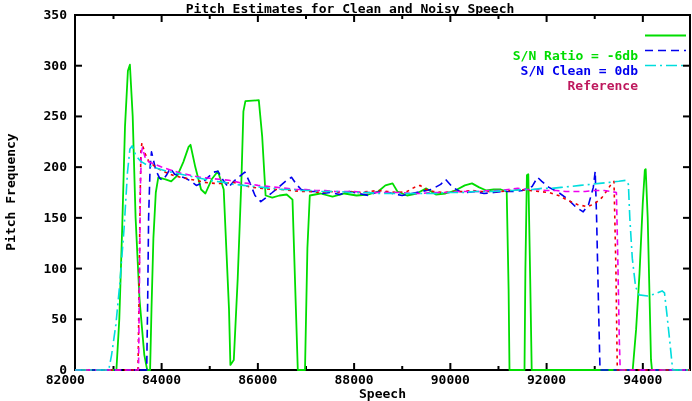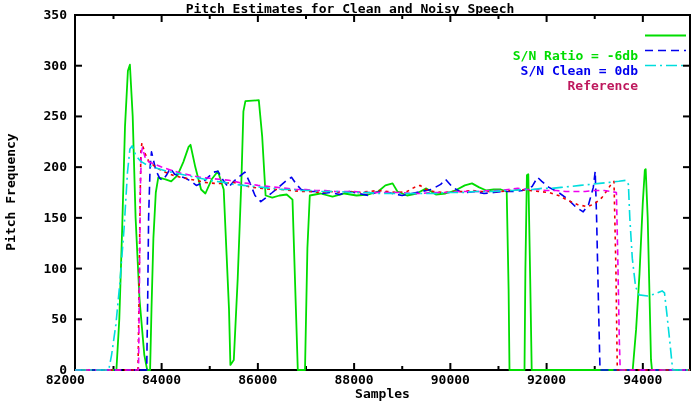"Samples" div.txt { text: Samples -> Speech }
